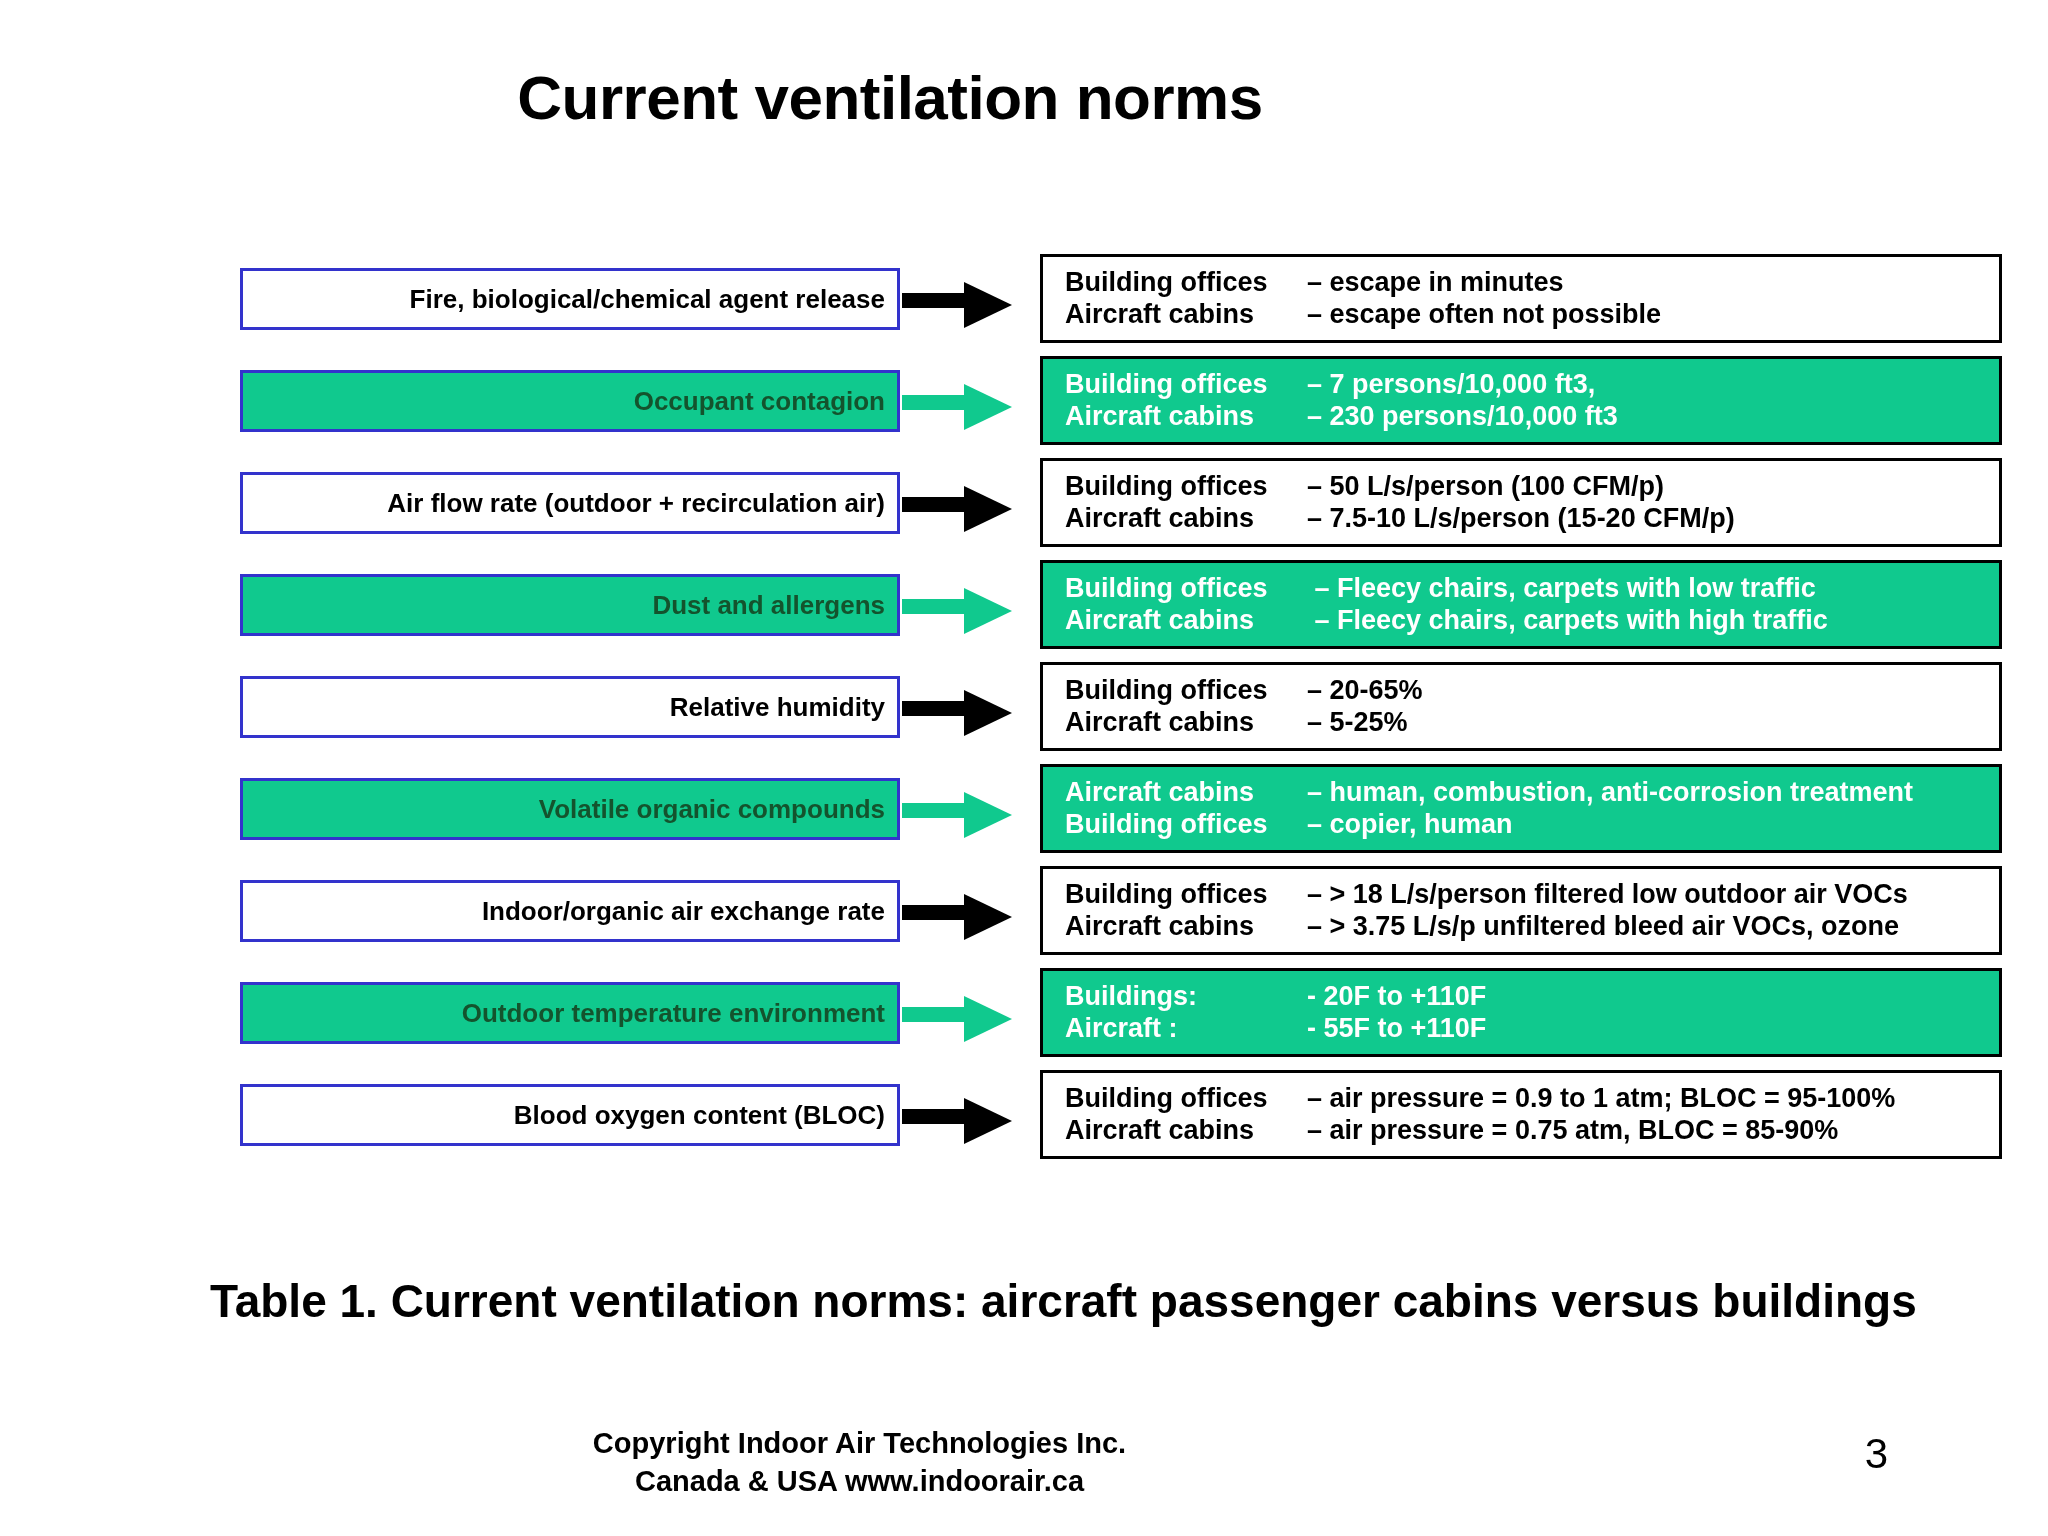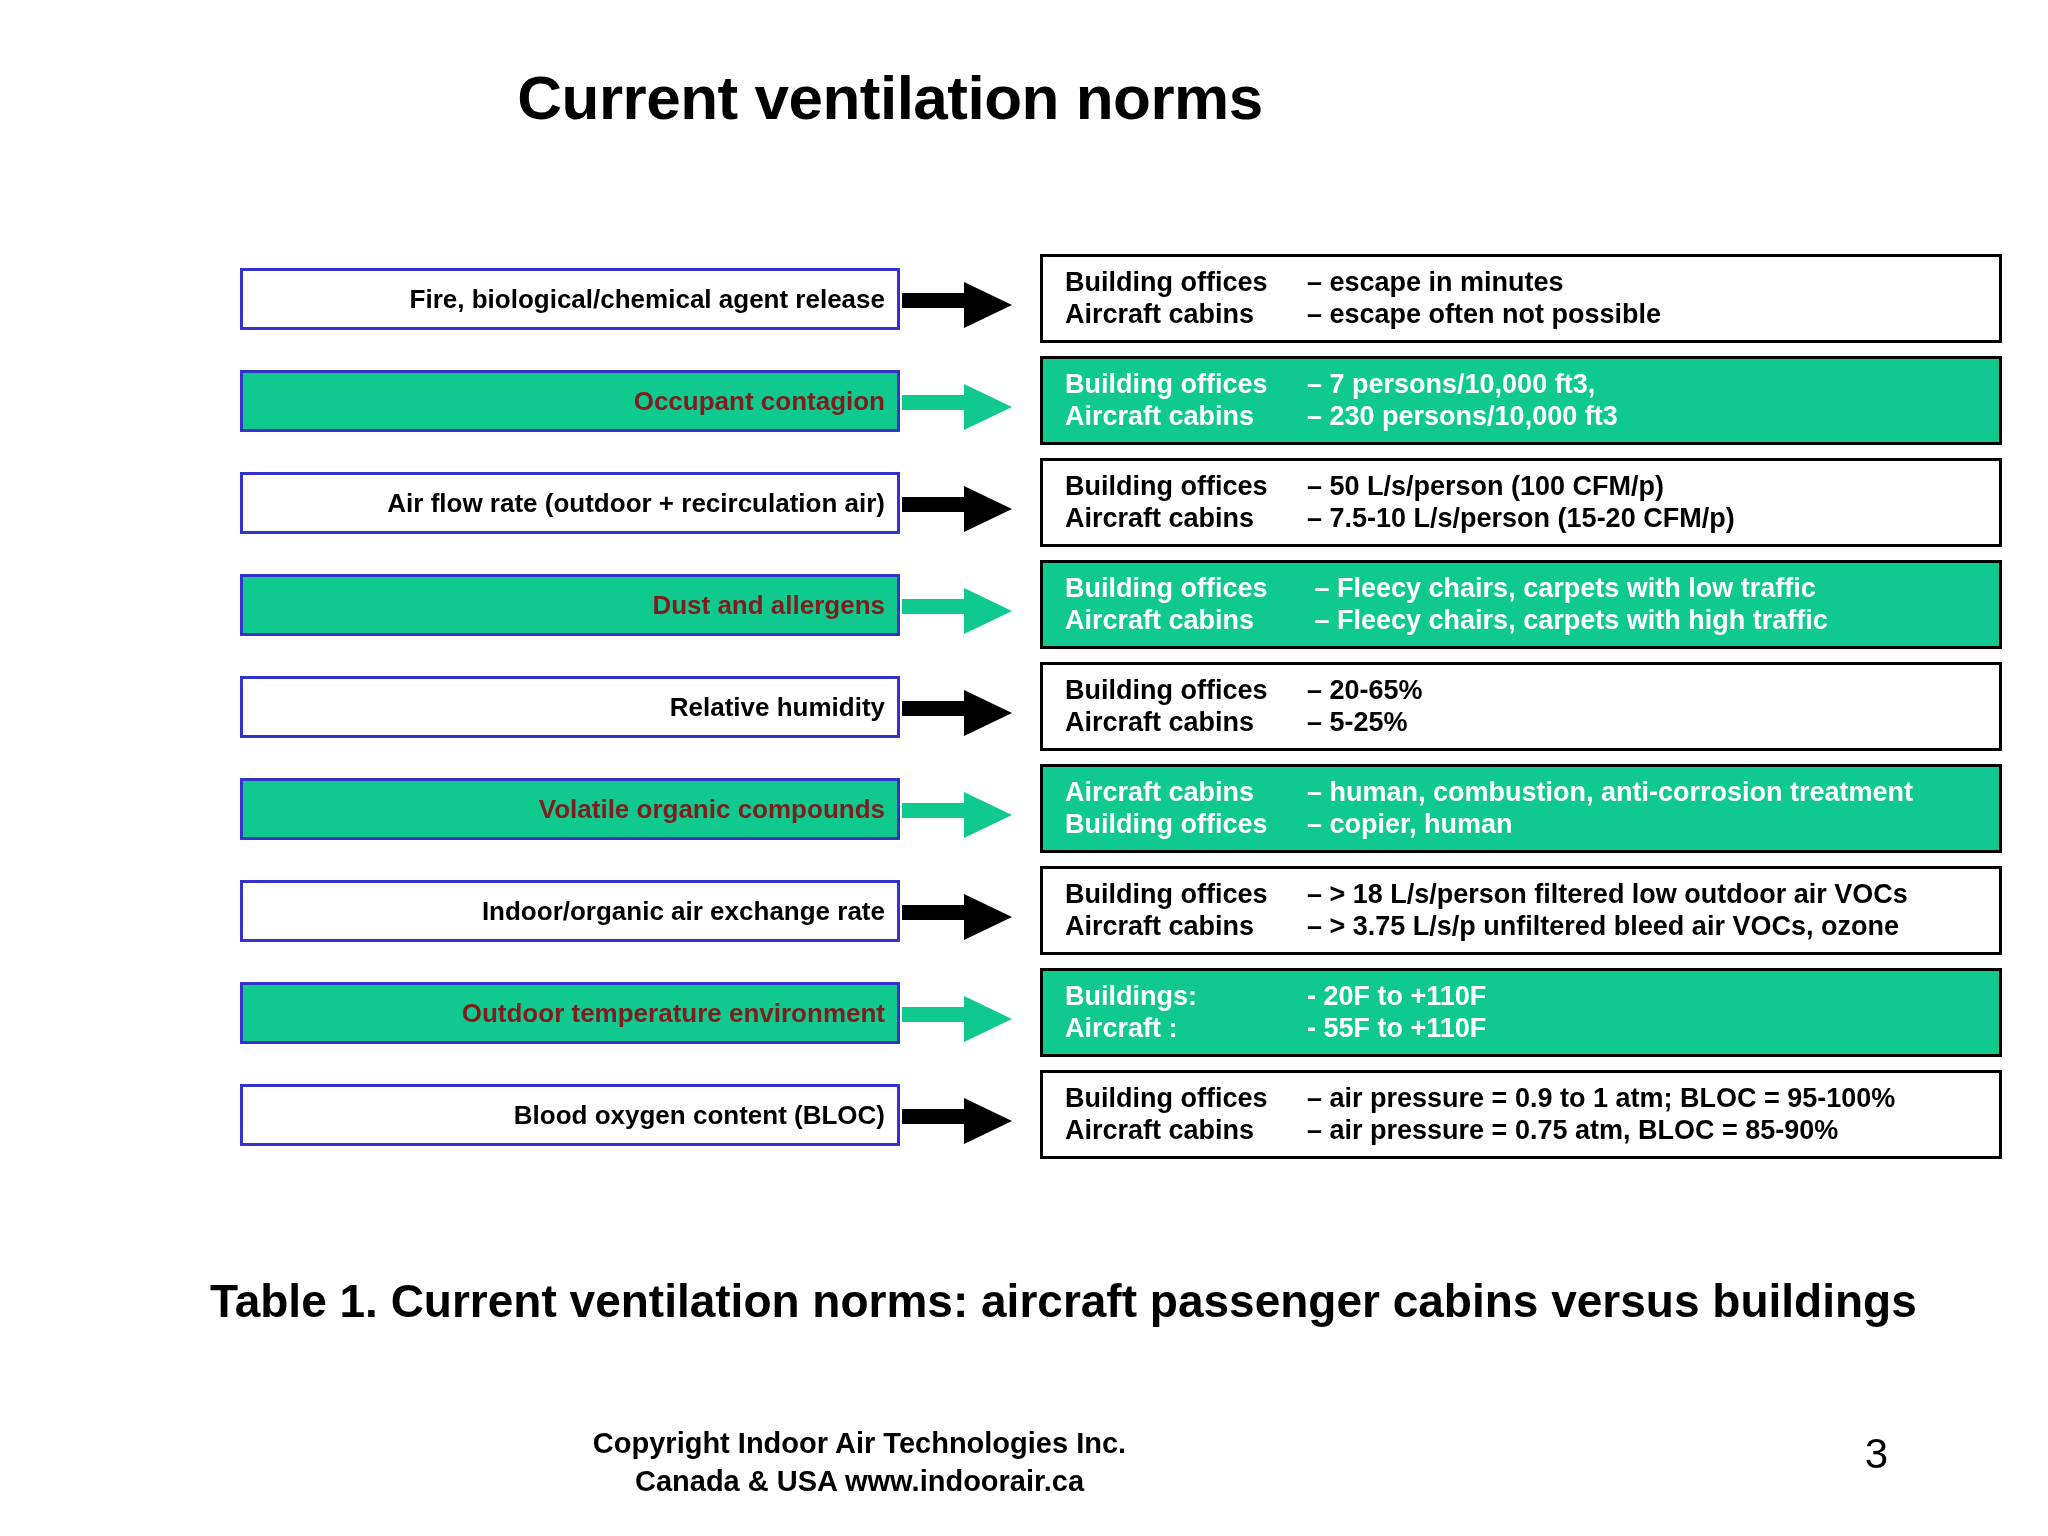"Occupant contagion" .left-box.green .left-label { color: #7f1d1d -> #14532d }
